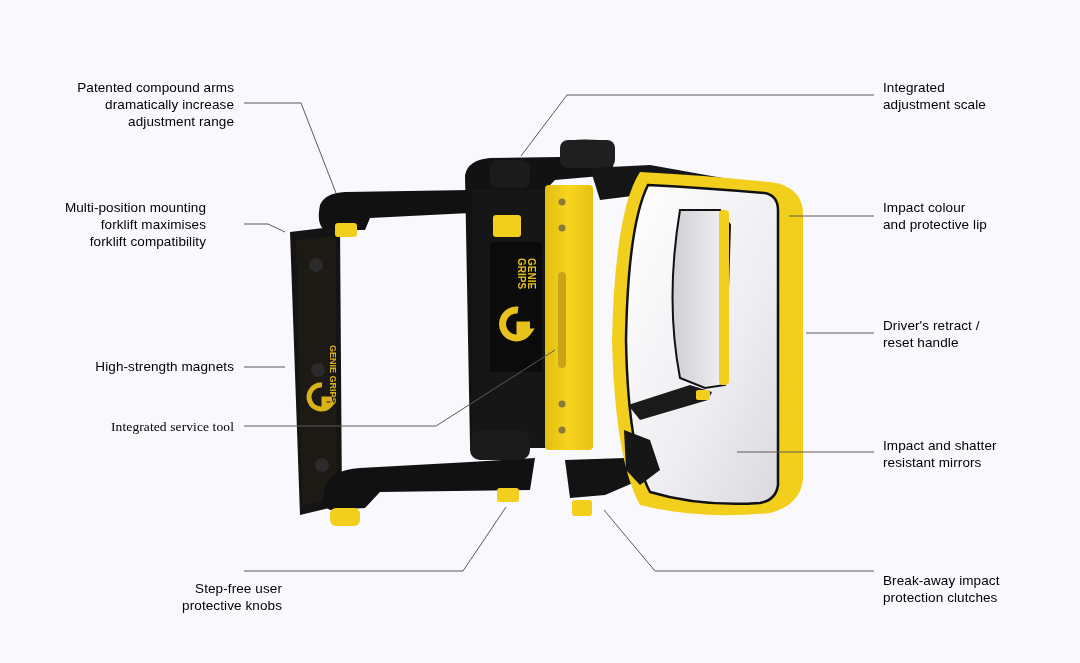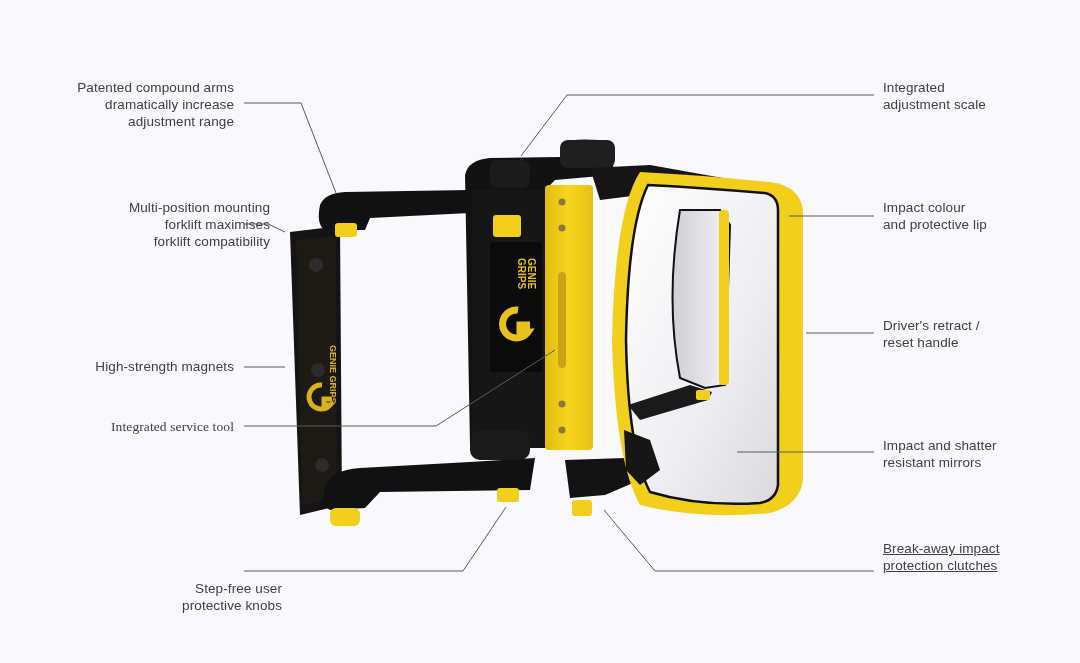"Patented compound arms" .label { color: #404040 -> #000000 }
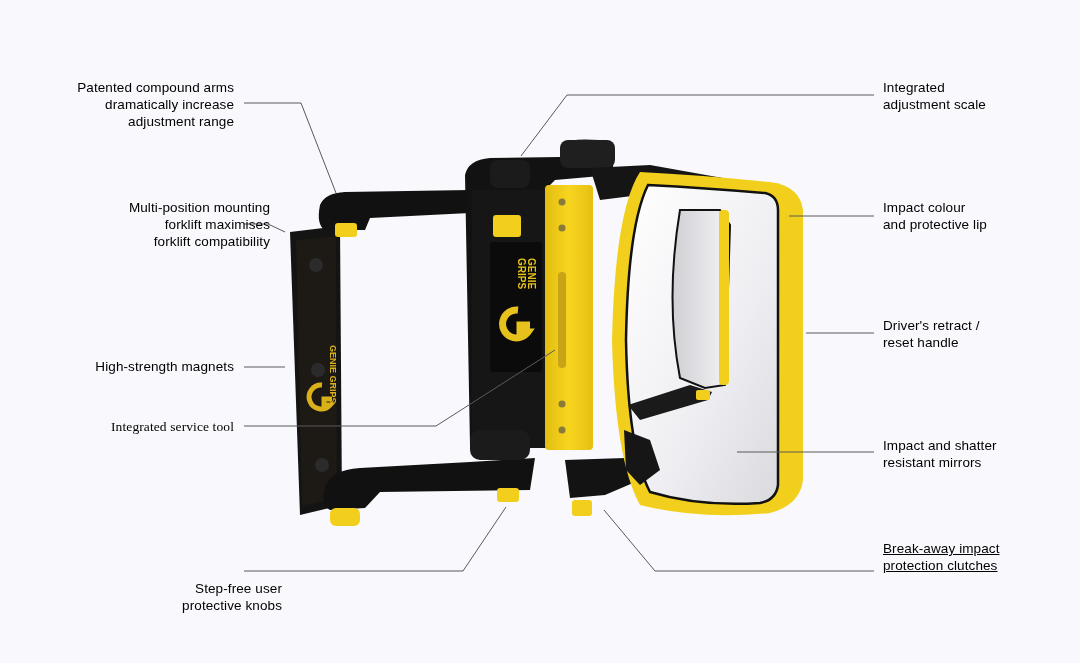"Multi-position mounting" div.label { right: 810px -> 874px }
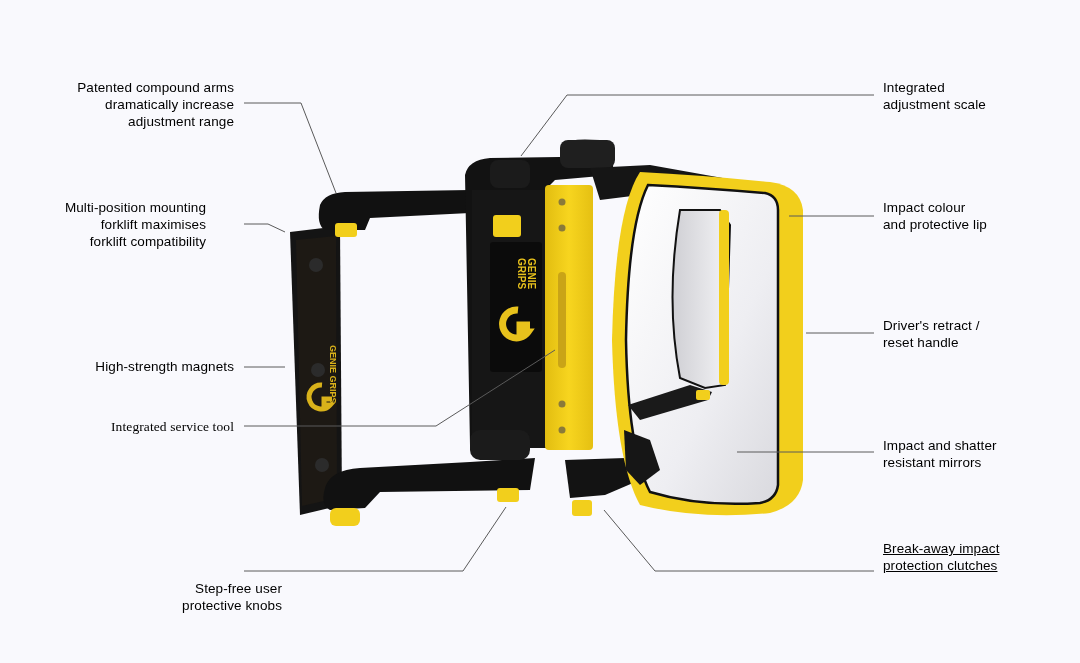"Break-away impact" div.label { text-decoration: underline -> none; top: 540px -> 572px }
